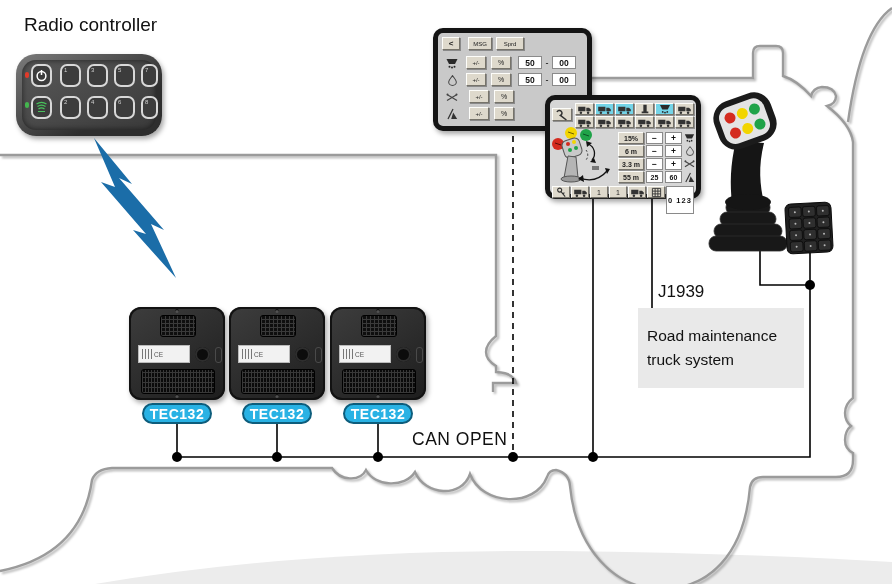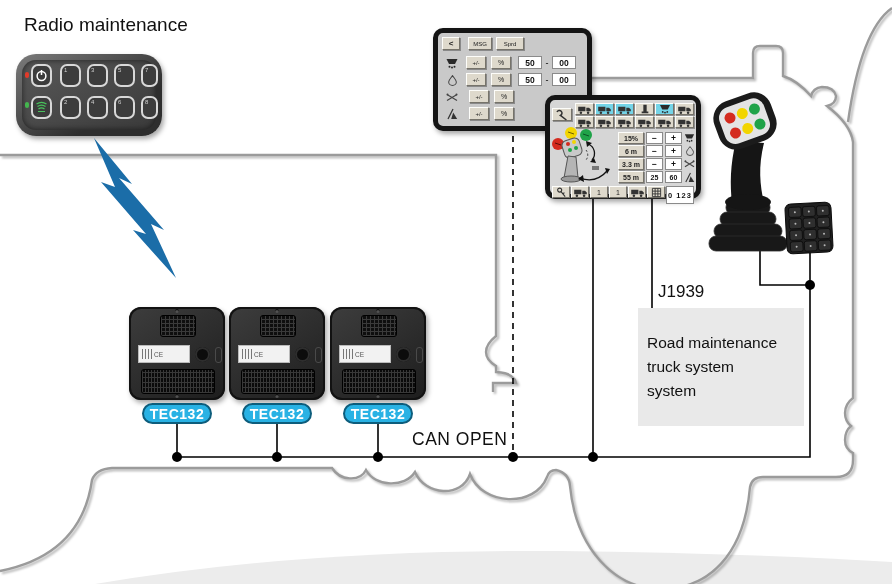"Radio maintenance" div.big-label { text: maintenance -> controller }
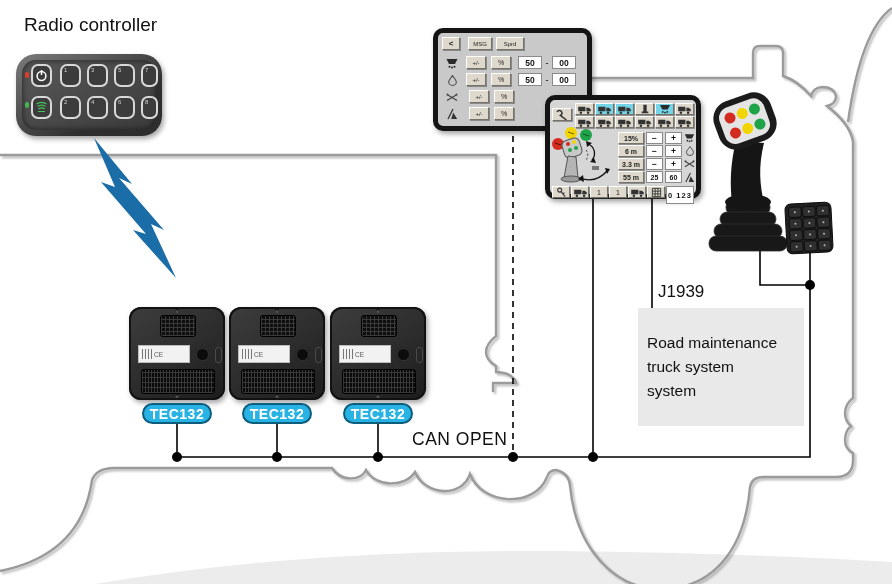"0 123" div.field { height: 18px -> 28px }
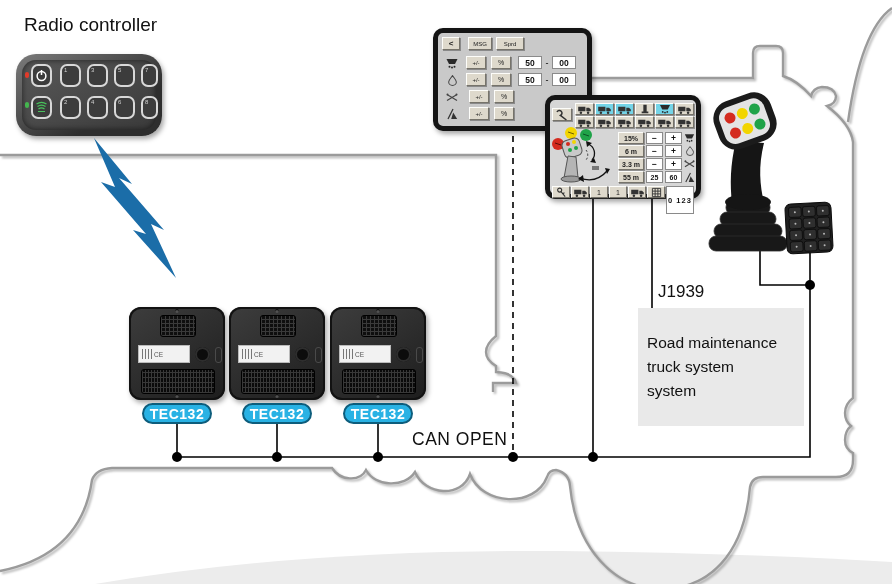"Road maintenance" .chassis-box { padding: 23px 9px -> 16px 9px }
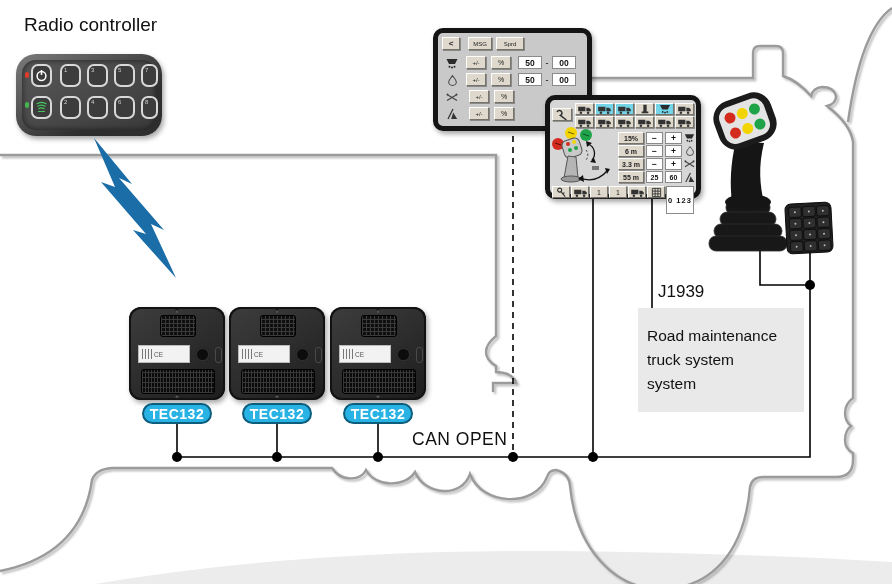"system" div { html: <div>system</div> -> none }
